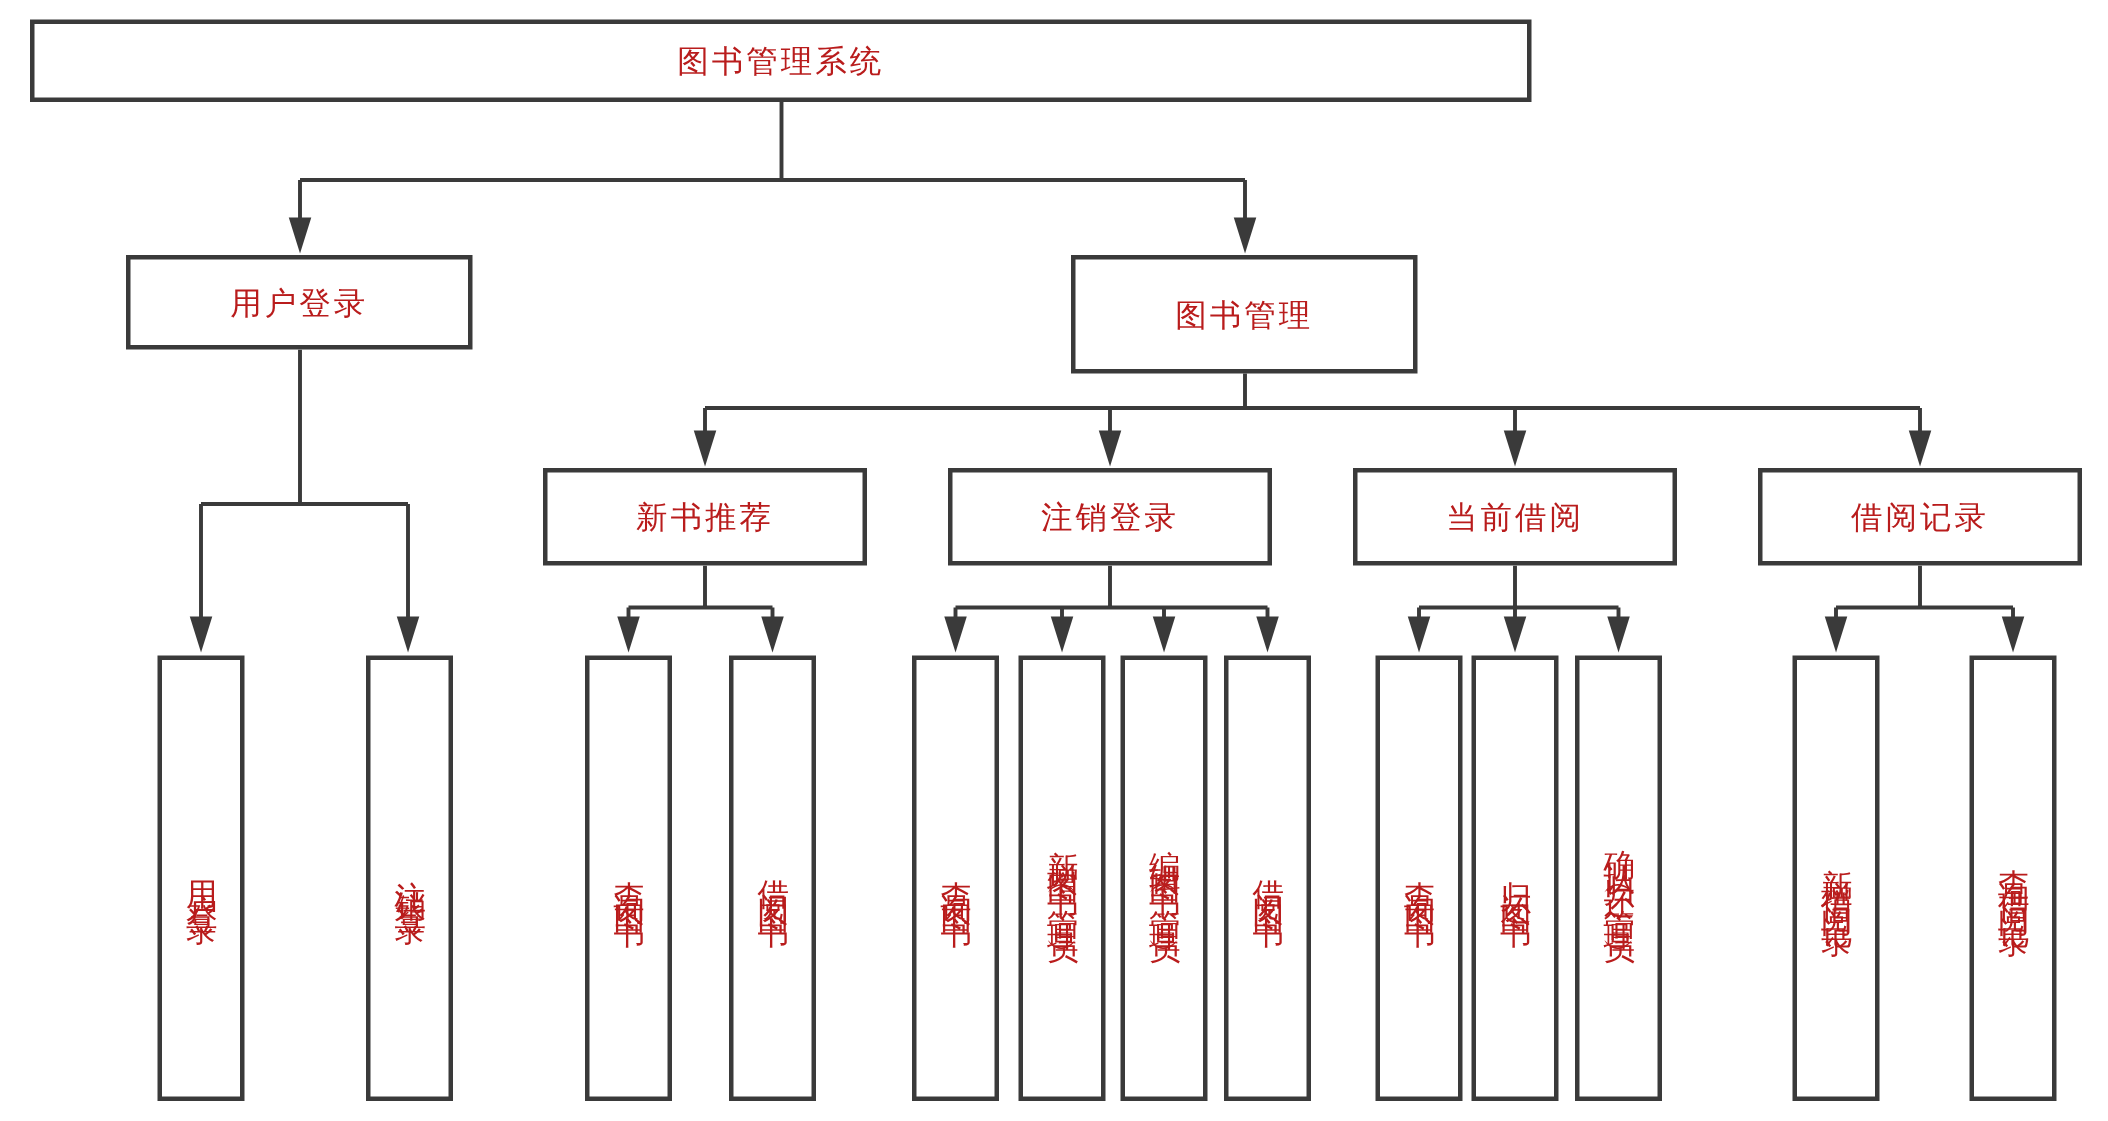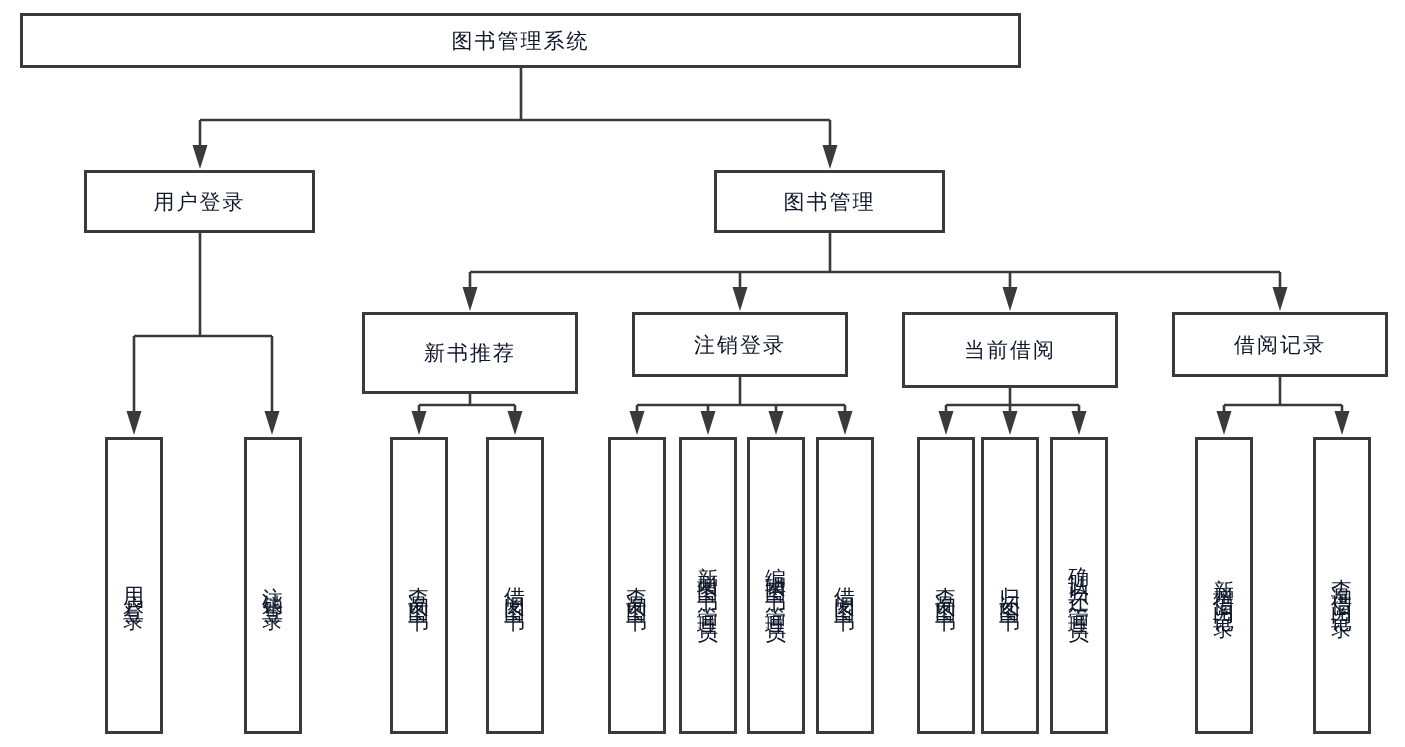"图书管理系统" .box { color: #0f172a -> #b91c1c }
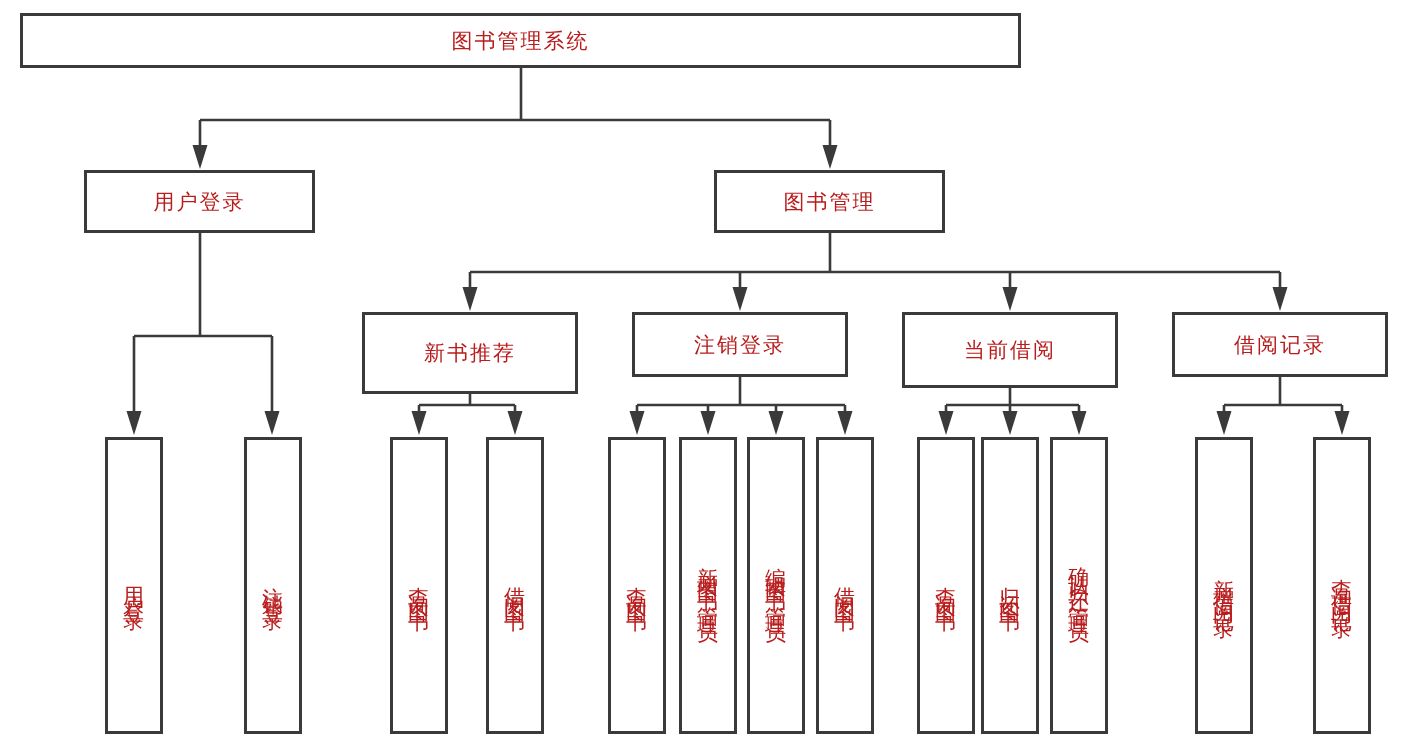"图书管理" .n-bookmgmt { height: 63px -> 79px }
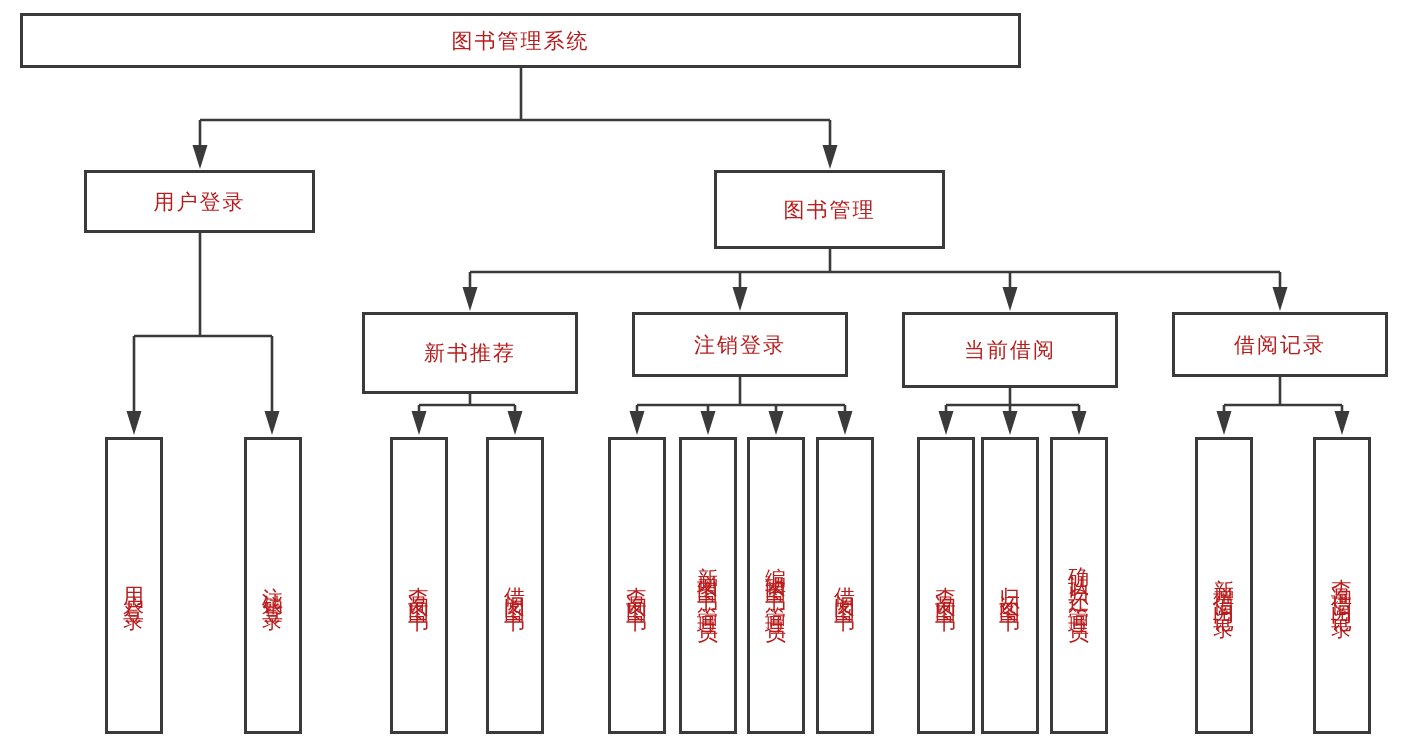"新书推荐" .n-newbook { height: 82px -> 65px }
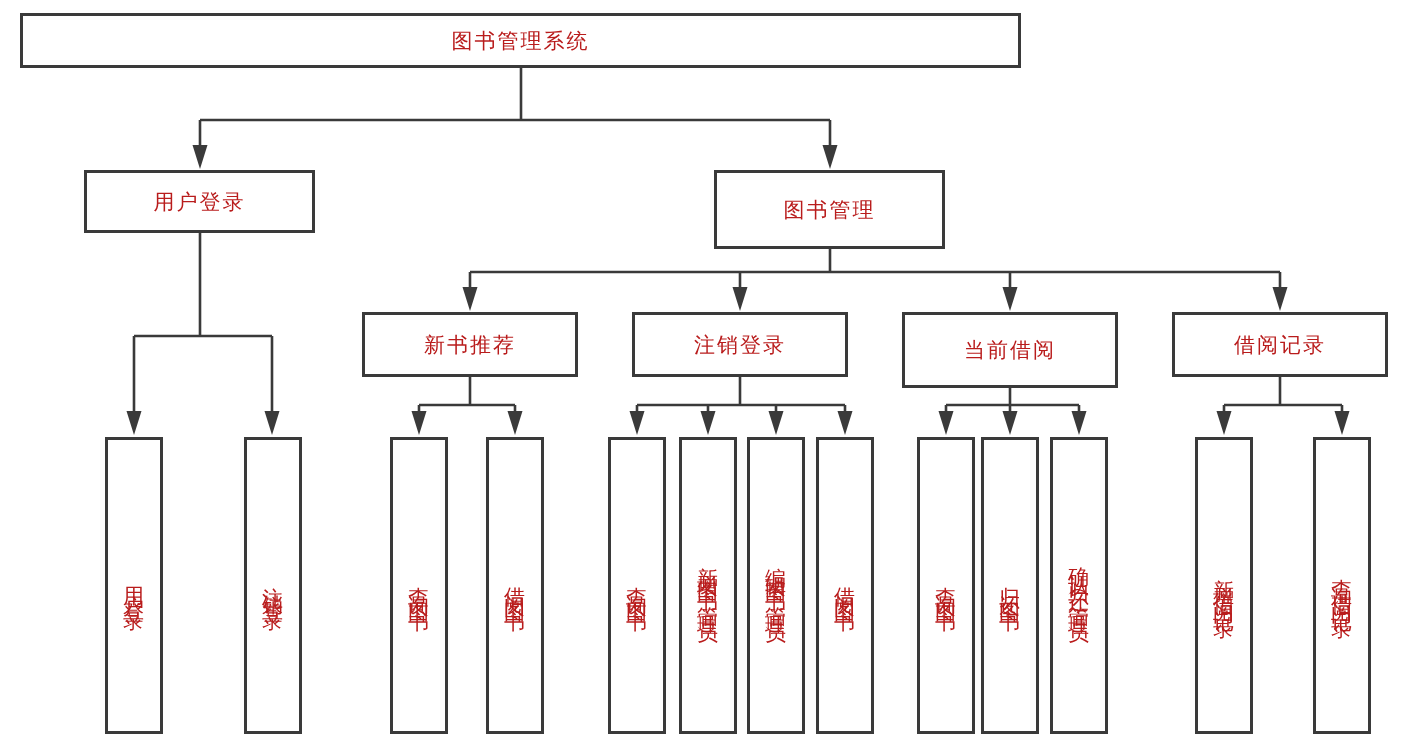"当前借阅" .n-cborrow { height: 76px -> 65px }
